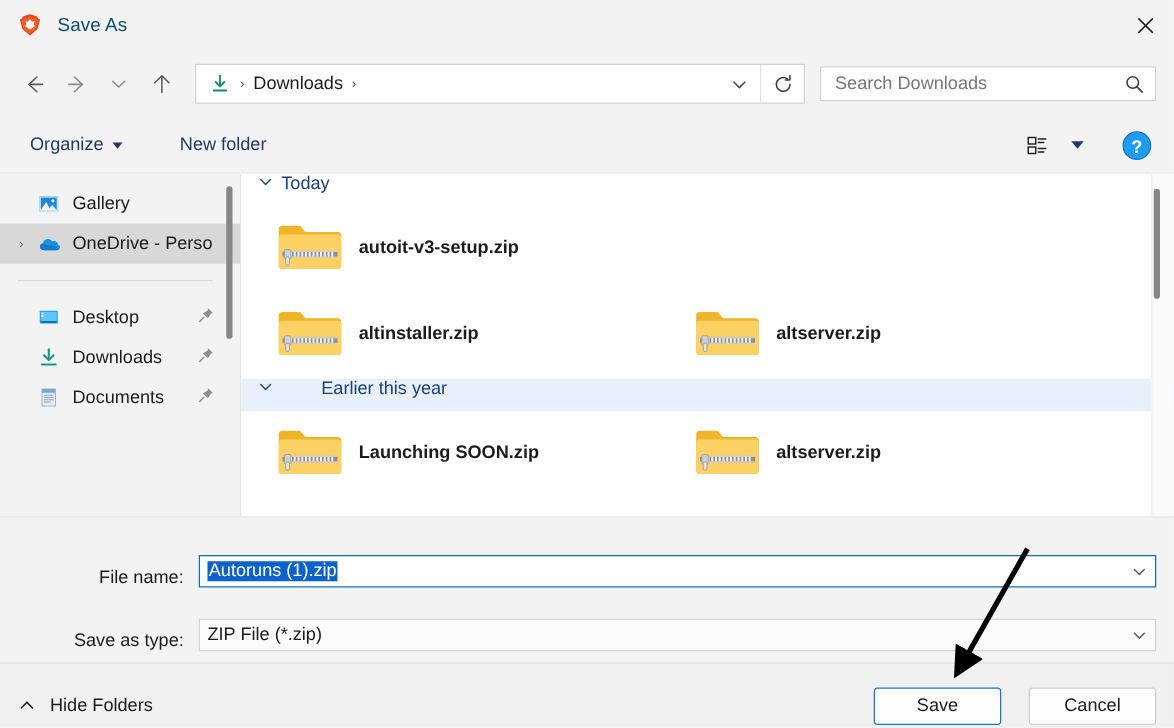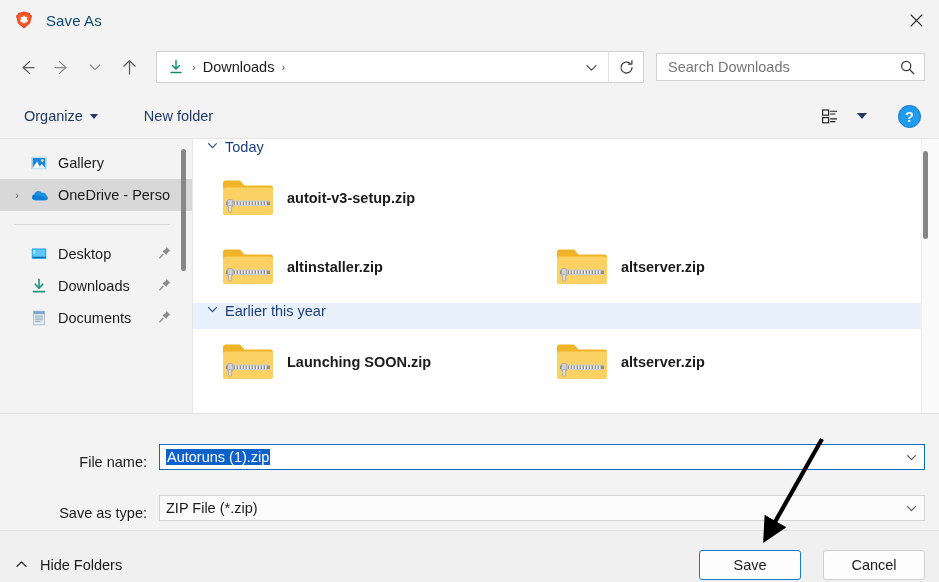"Earlier this year" .group-header.highlight { gap: none -> 32px }
